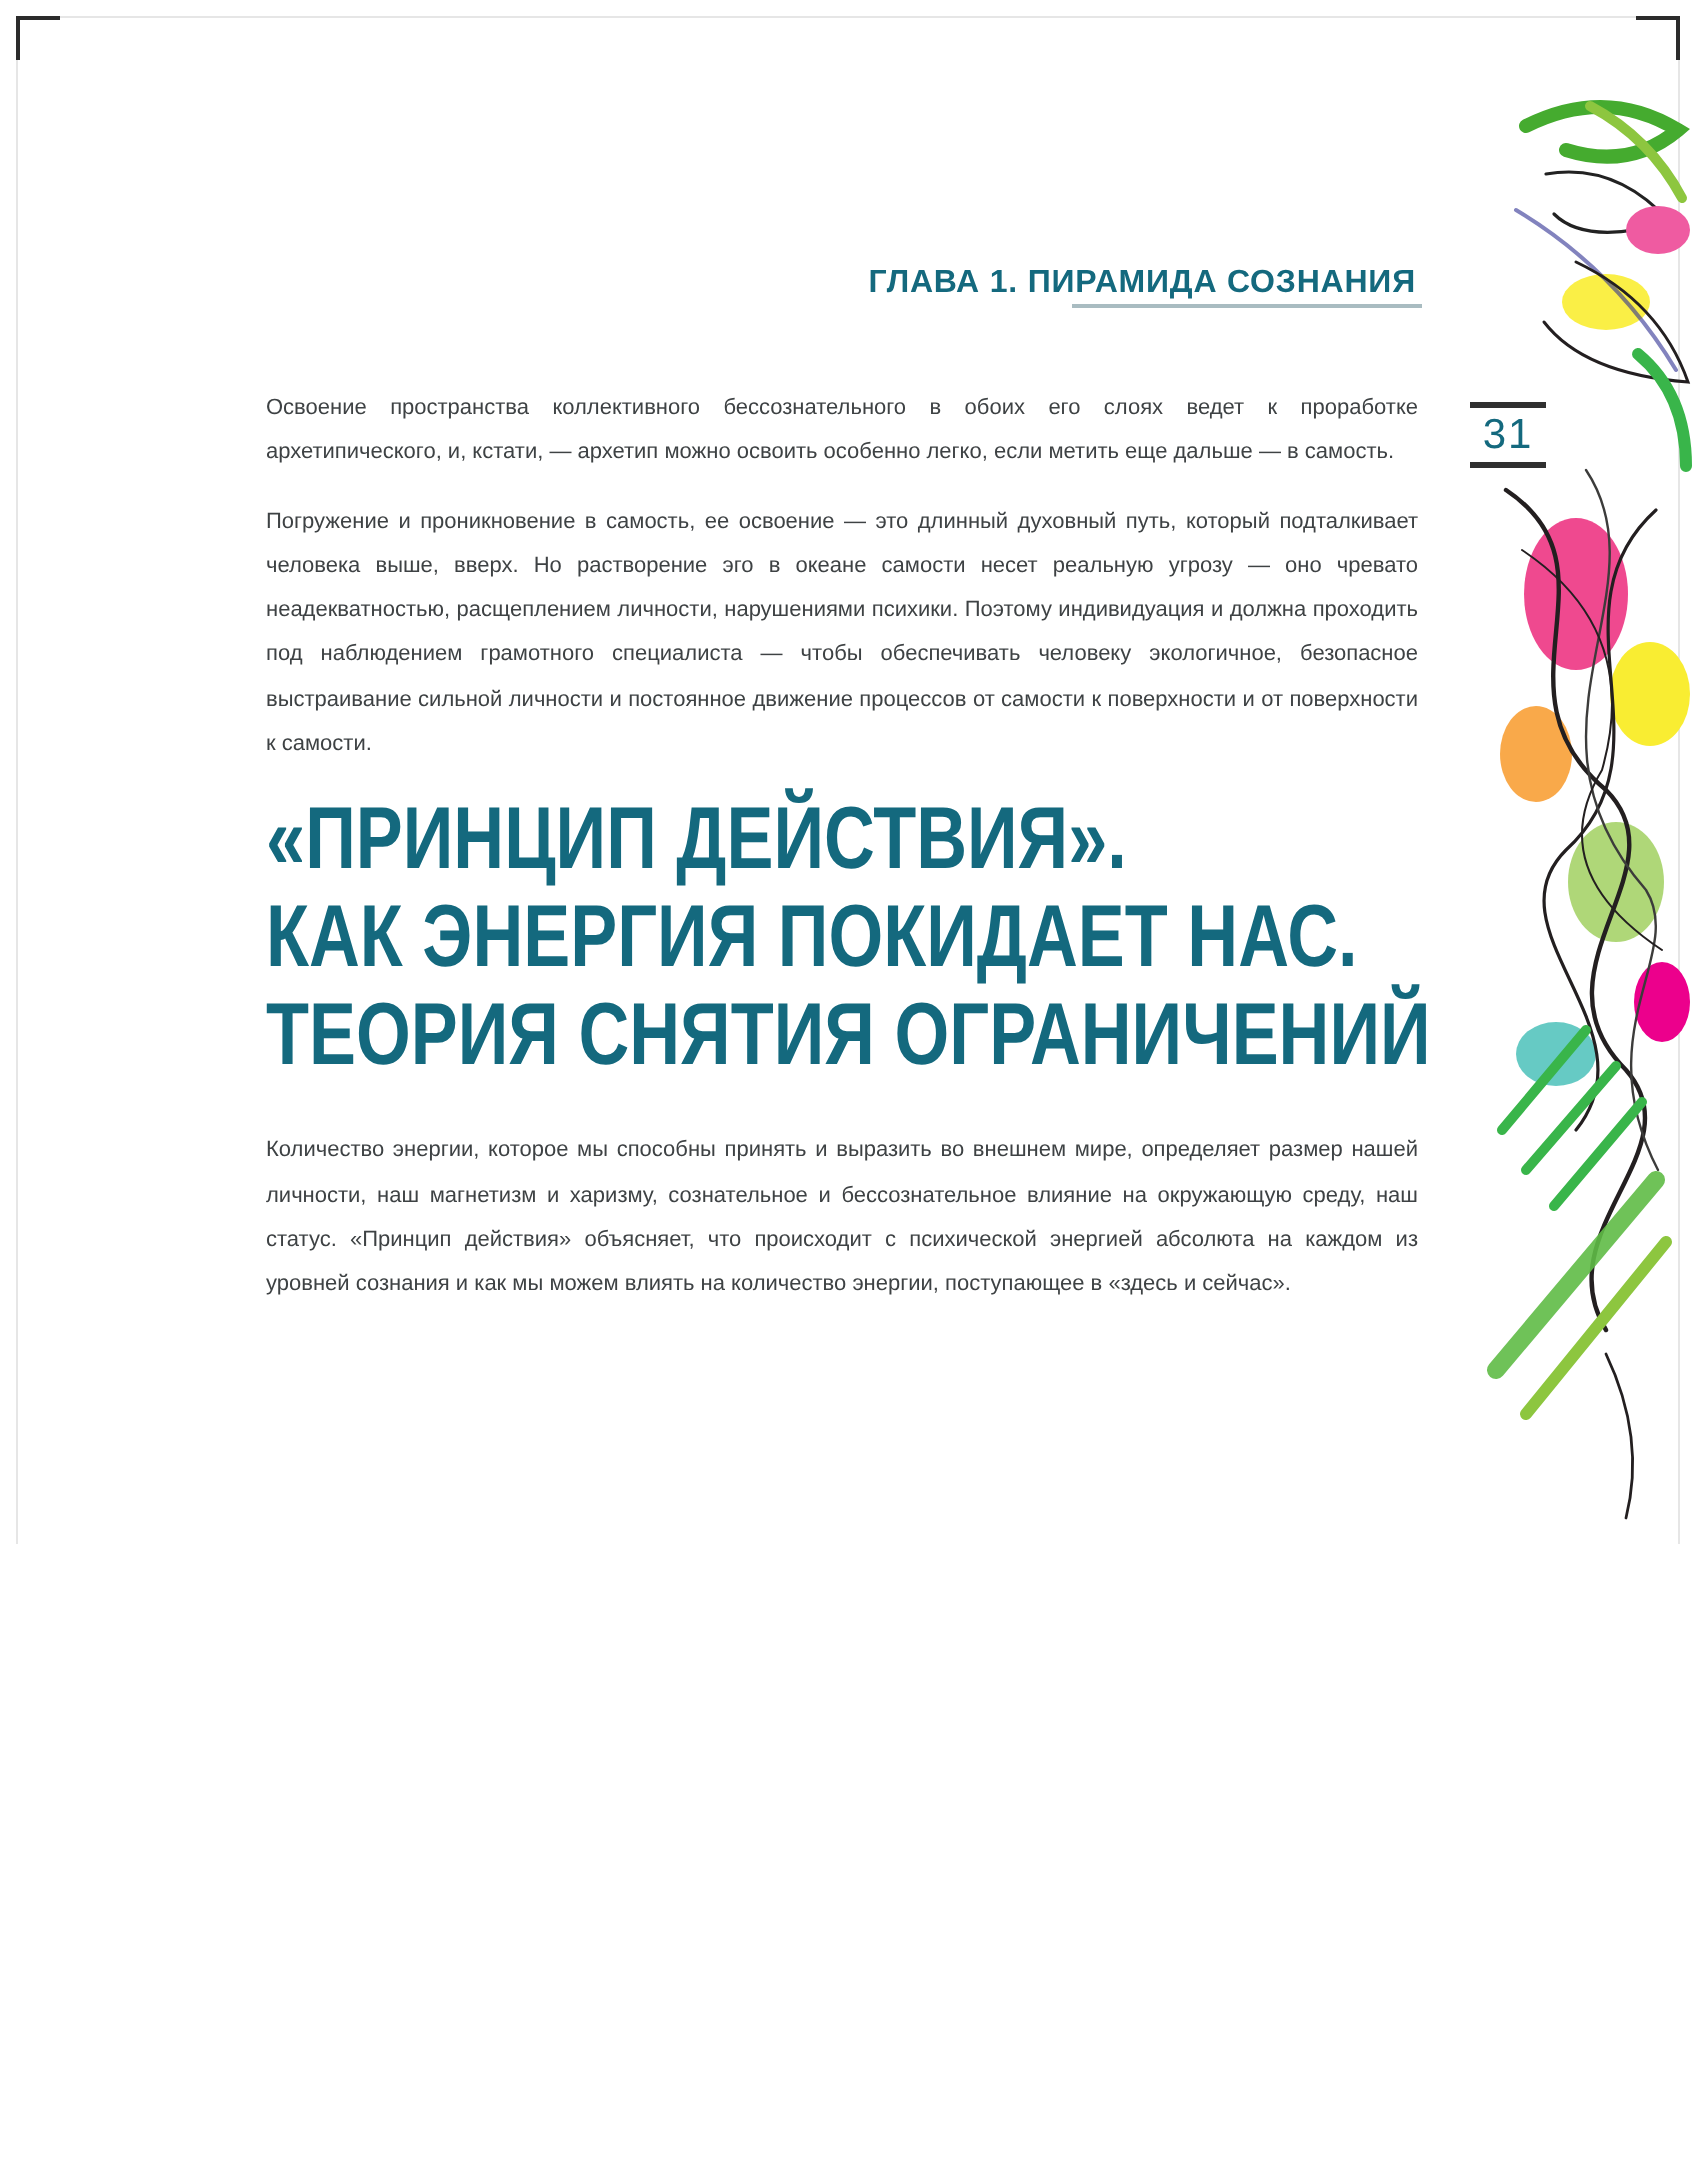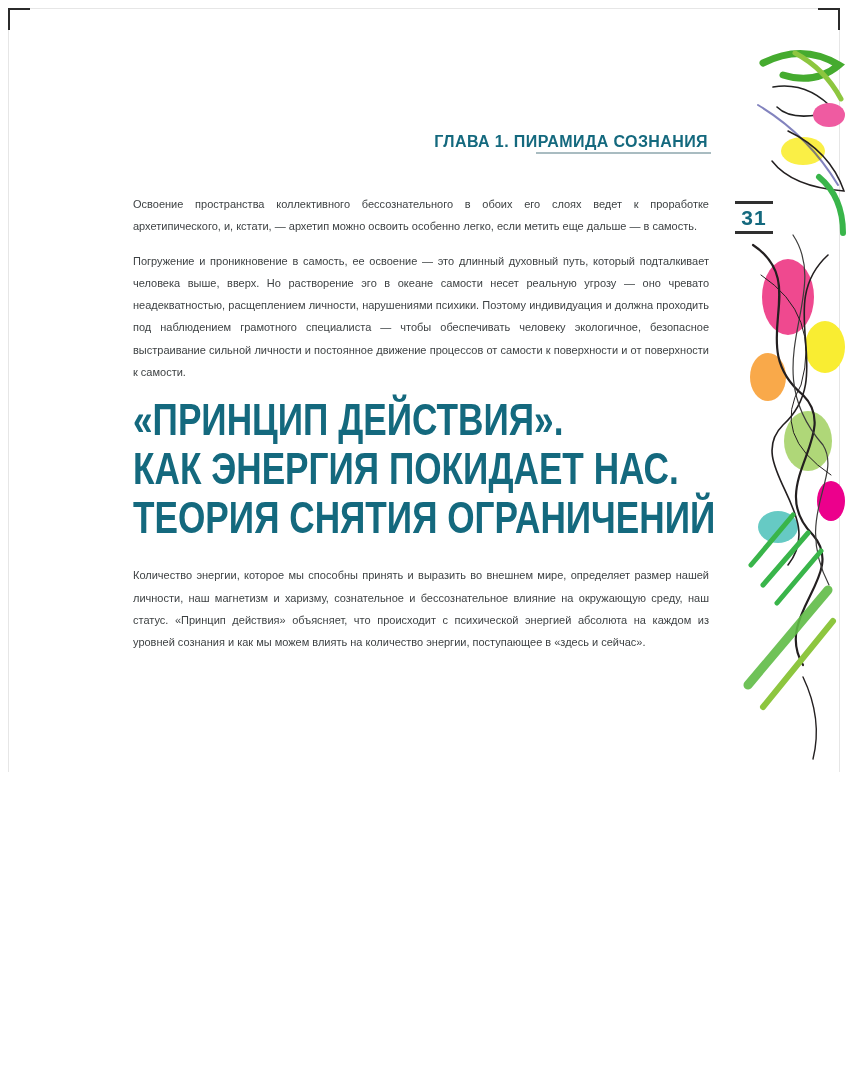"31" .page-number span { font-weight: bold -> normal }
